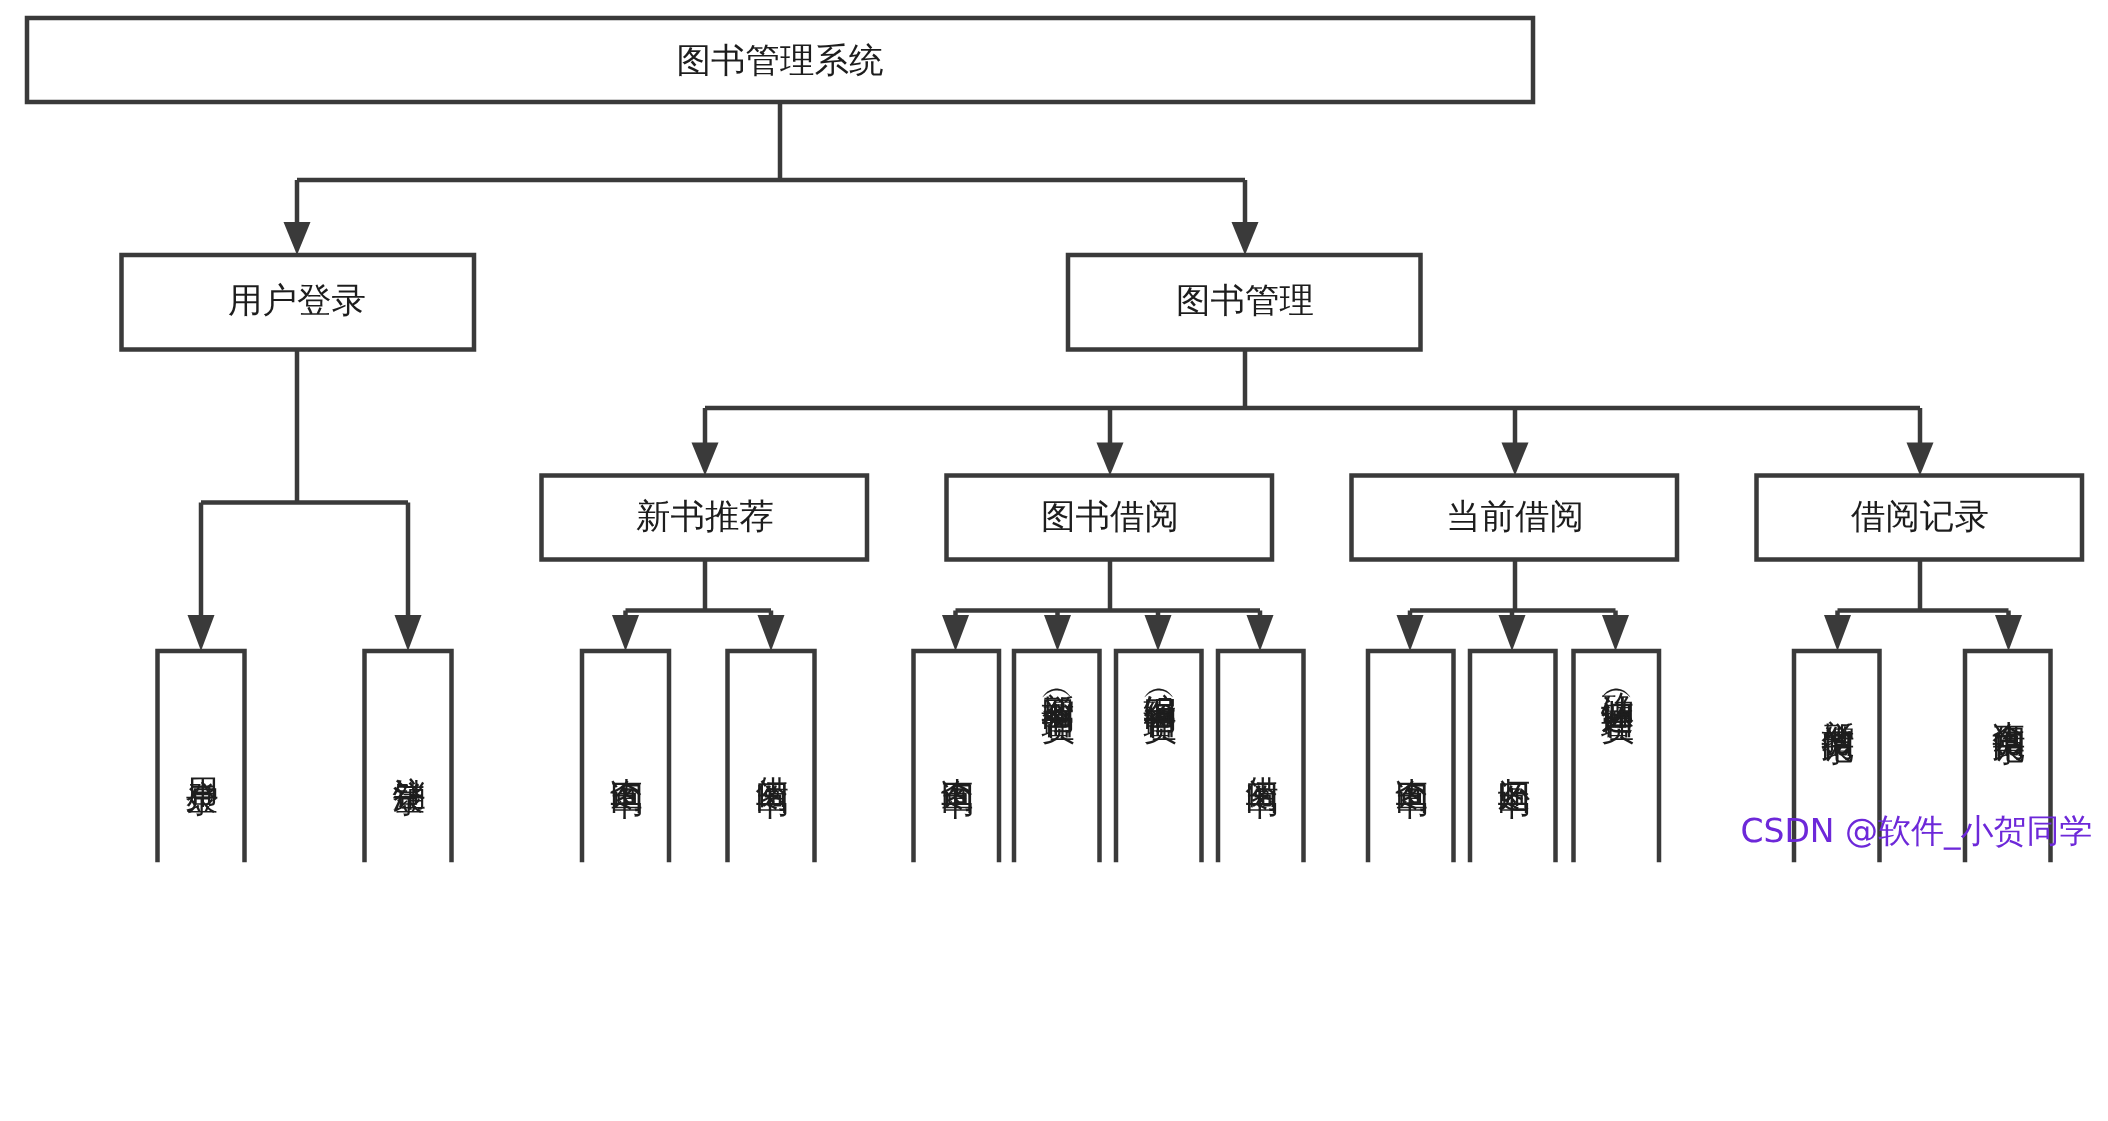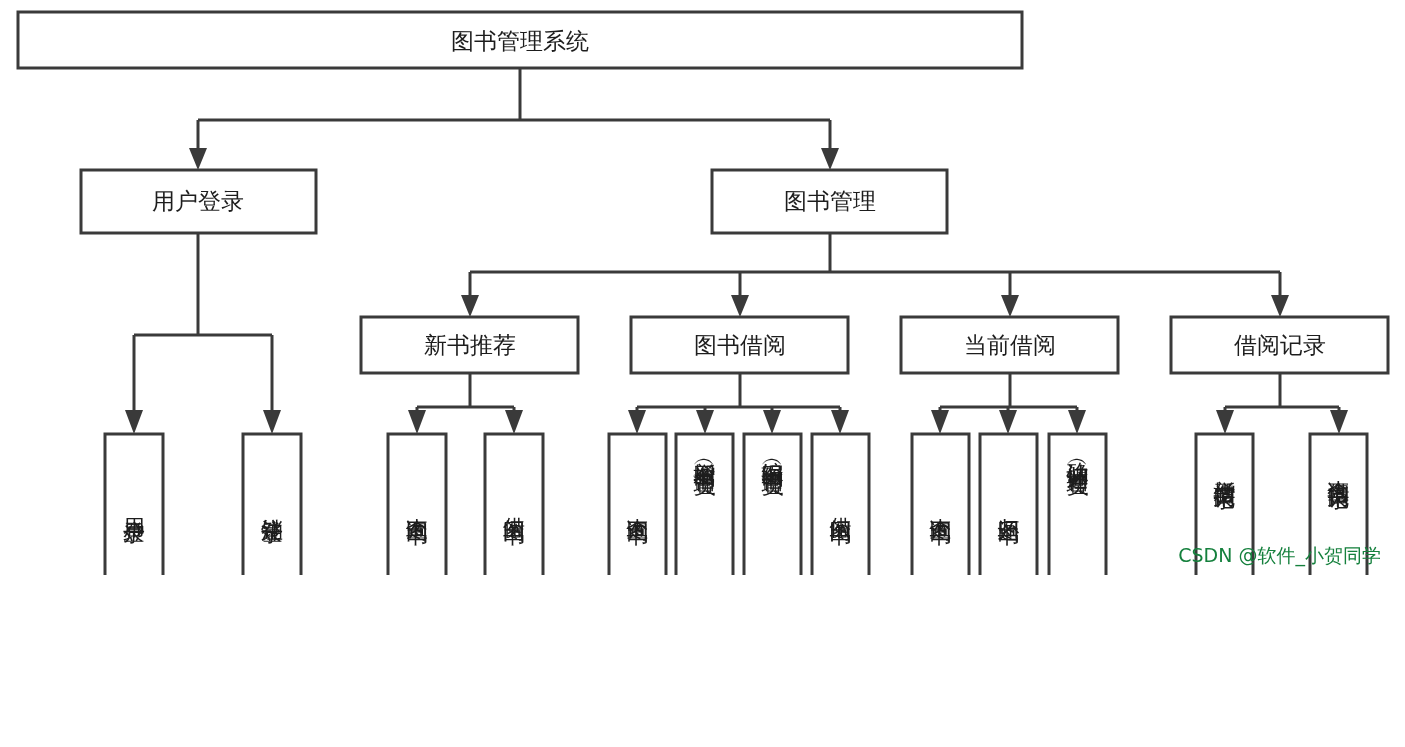"CSDN @软件_小贺同学" .watermark { color: #15803d -> #6d28d9; font-size: 19px -> 22px; right: 24px -> 10px }
